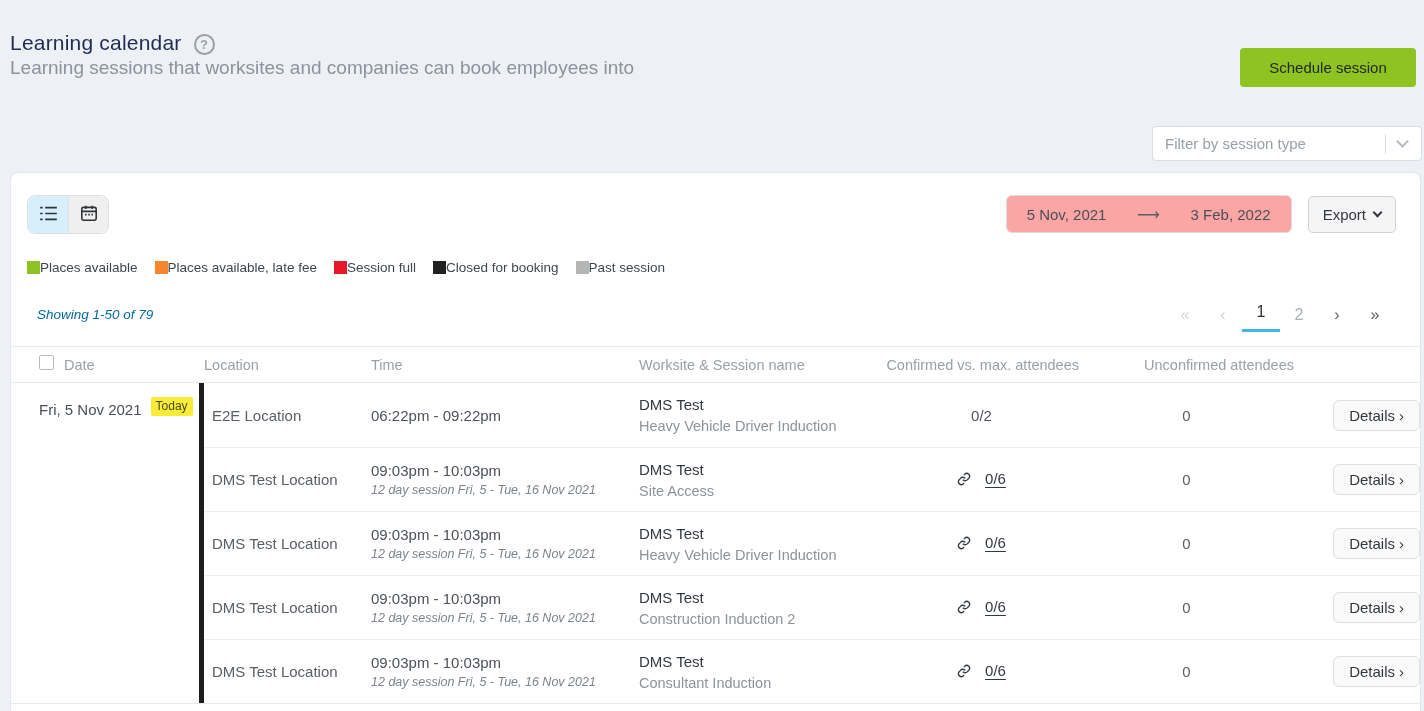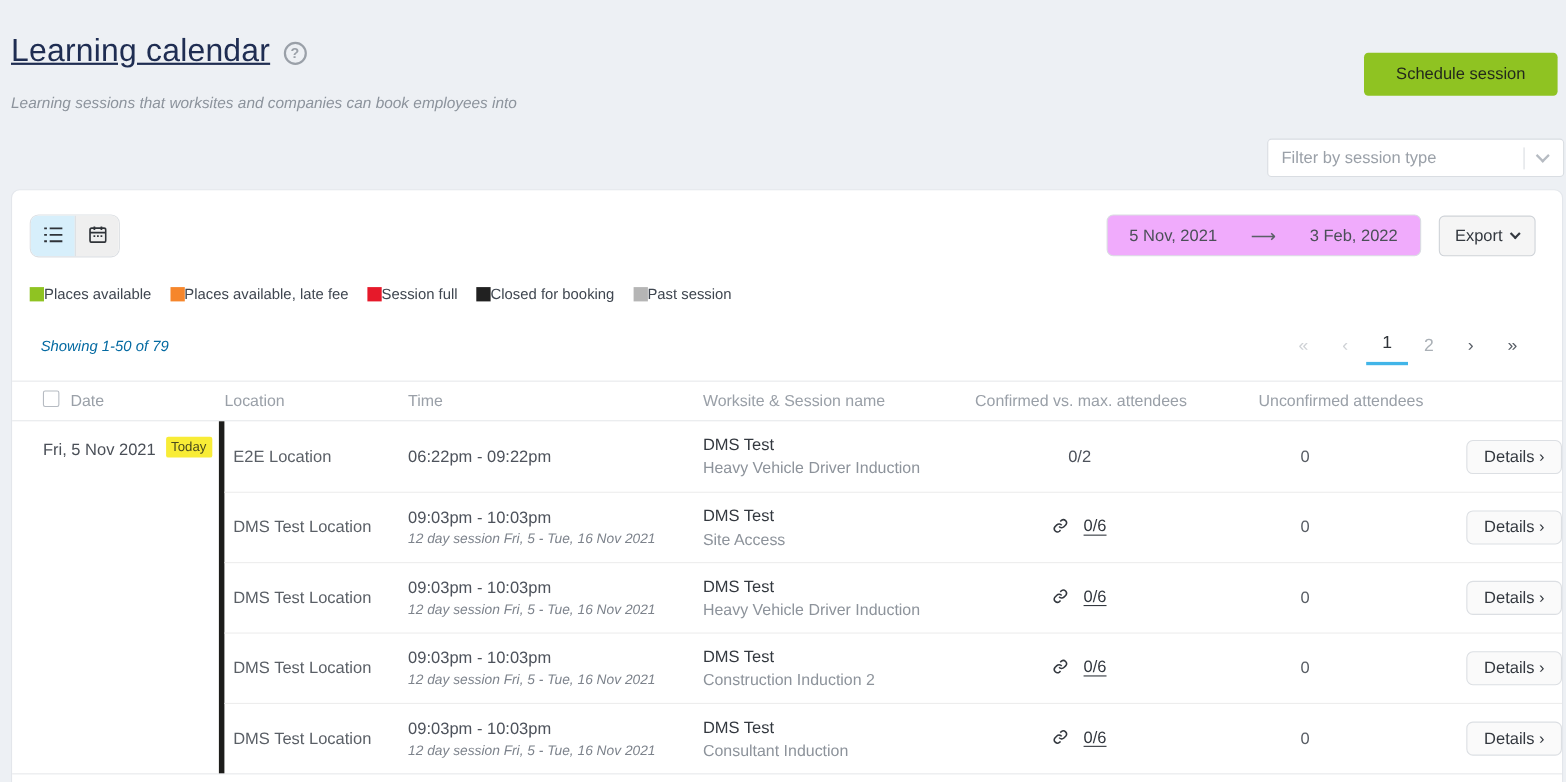"Learning calendar" .page-title { font-size: 29px -> 21px; text-decoration: underline -> none }
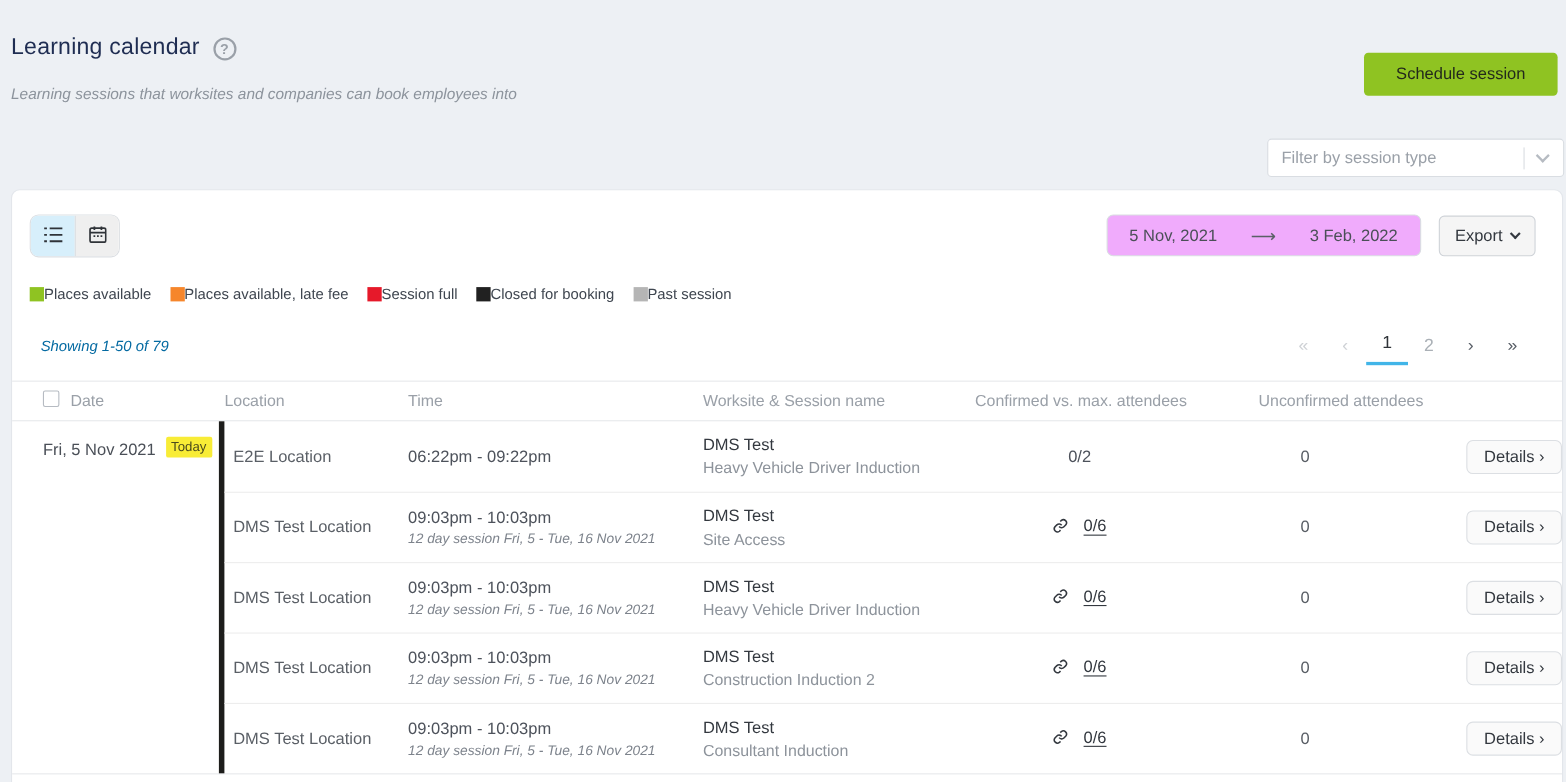"Learning sessions that worksites and" .subtitle { font-size: 14px -> 19px; font-style: italic -> none; margin-top: 22px -> 2px }
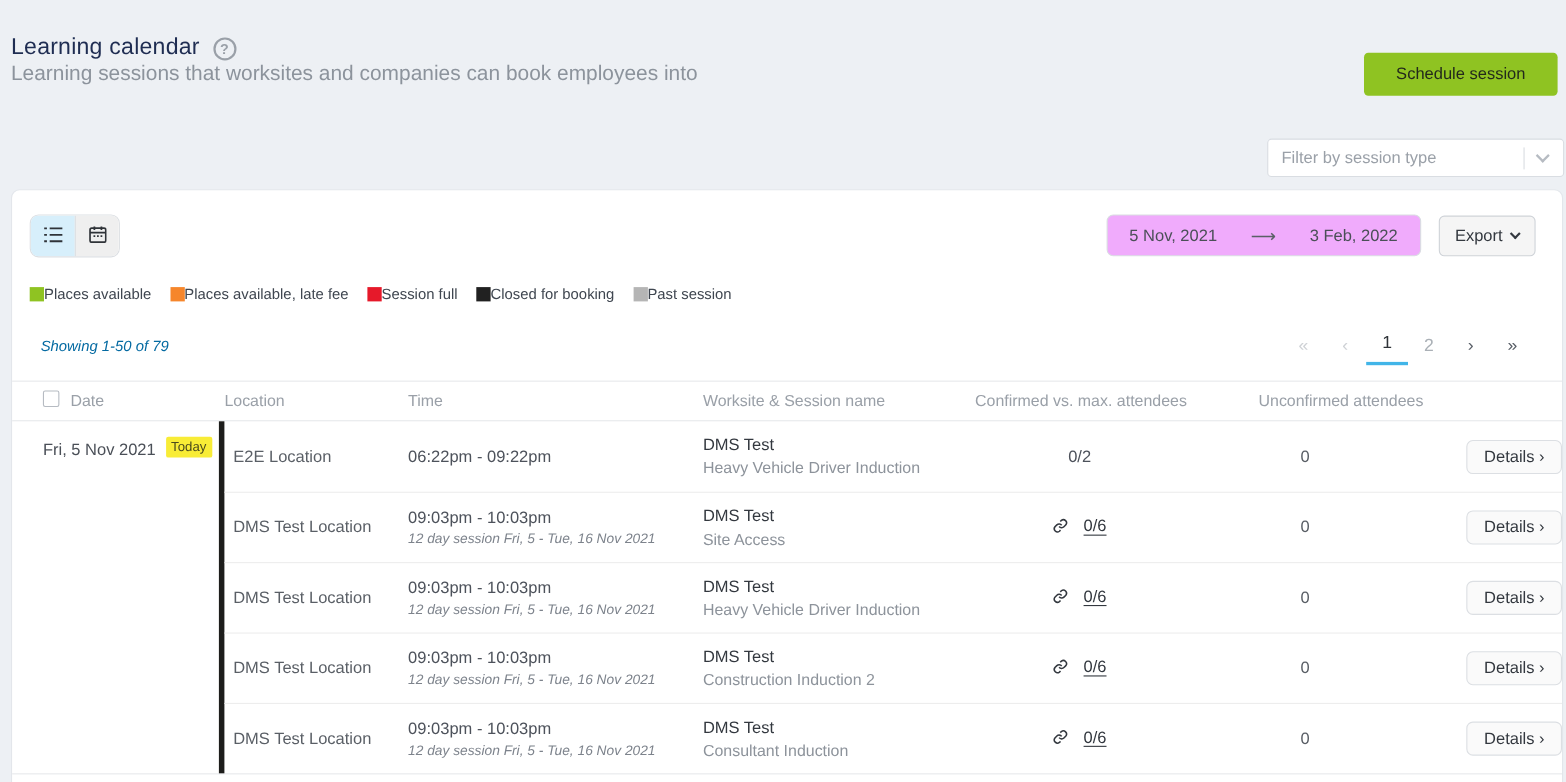"5 Nov, 2021" .date-range { background: #f0abfc -> #fca5a5 }
